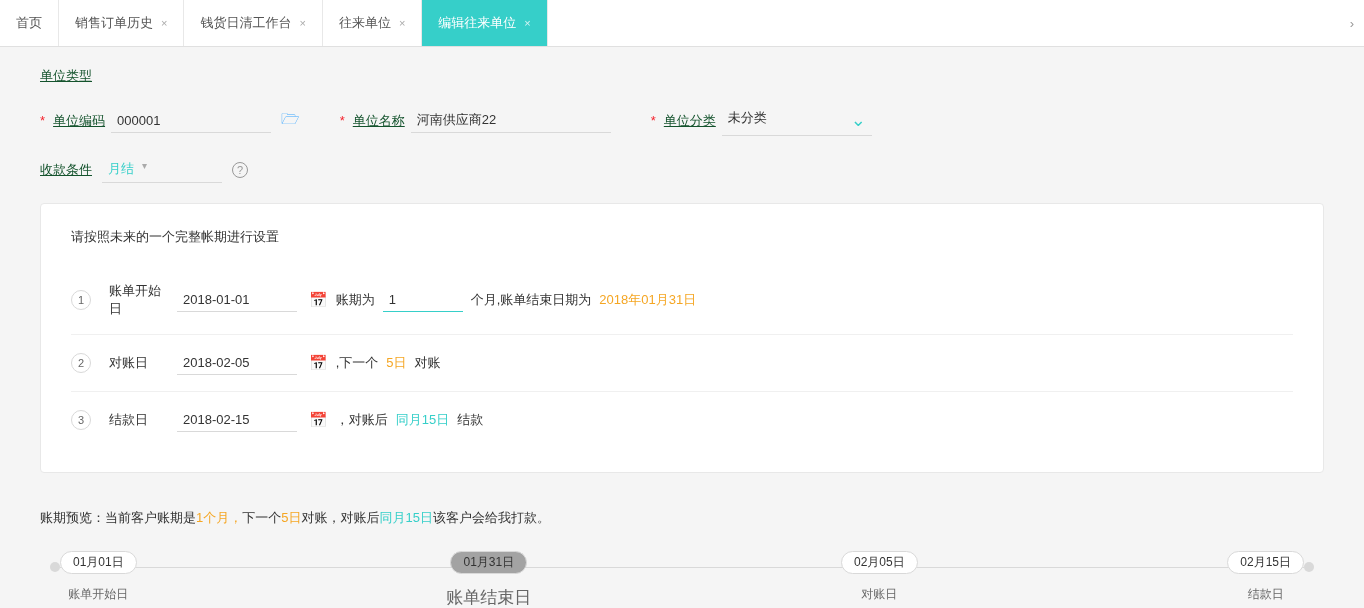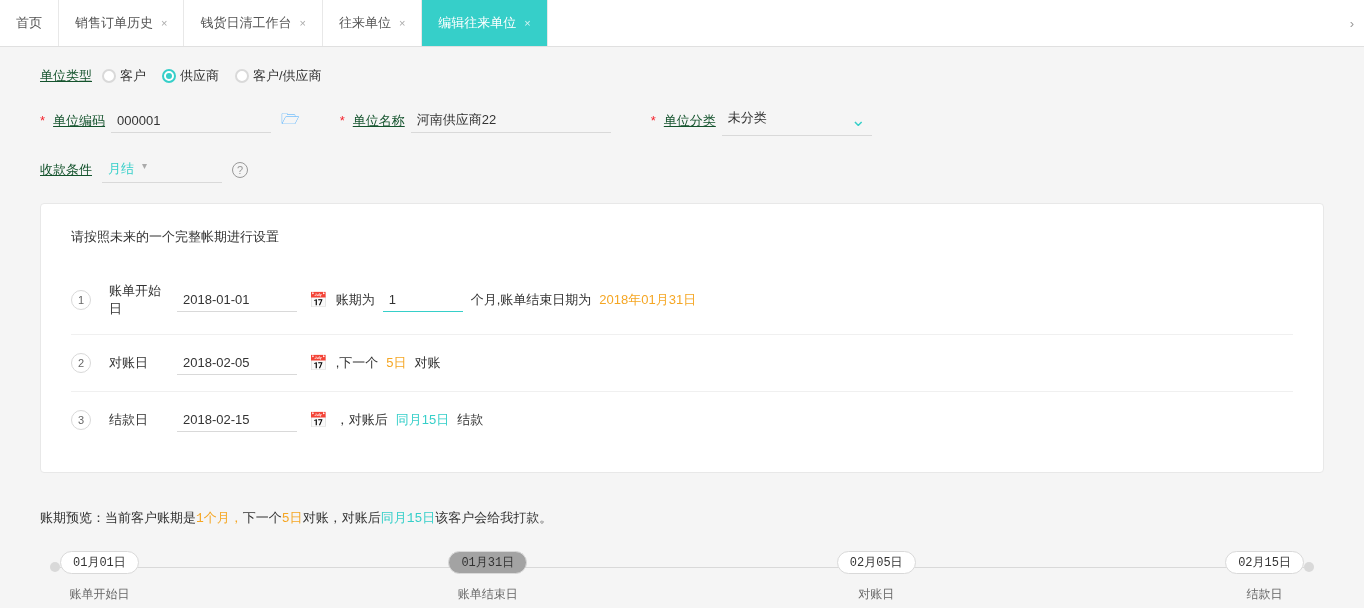"客户" div.radio-group { html: <div> <div> <div></div> <span>客户</span> </div> <div> <div></div> <span>供应商</span> </div> <div> <div></div> <span>客户/供应商</span> </div> </div> -> none }
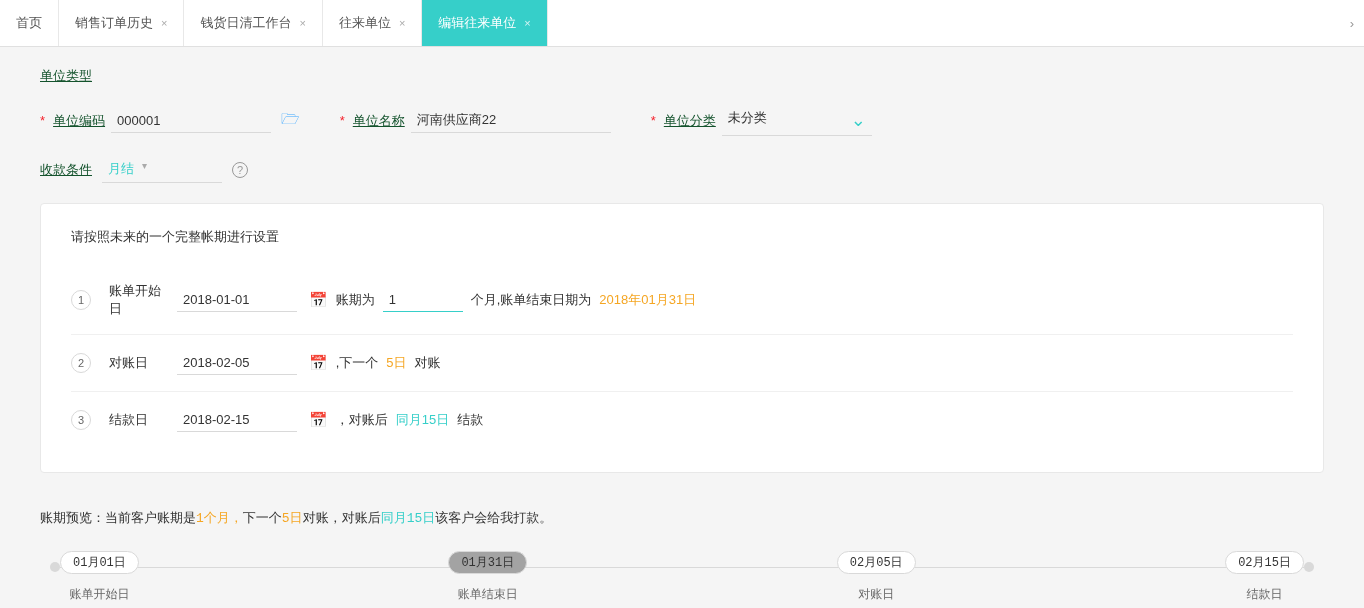"账期预览：当前客户账期是1个月，下一个5日对账，对账后同月15日该客户会给我打款" .preview-section { font-family: Liberation Mono, monospace -> none }
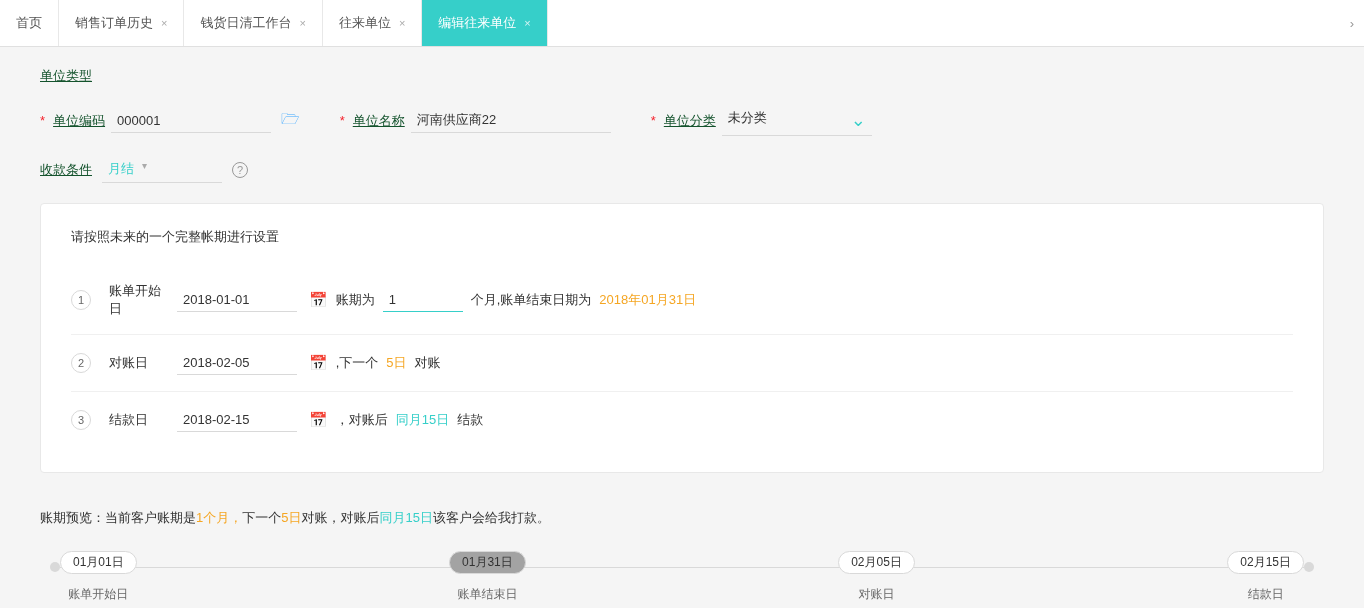"账单结束日" div { font-size: 12px -> 17px }
